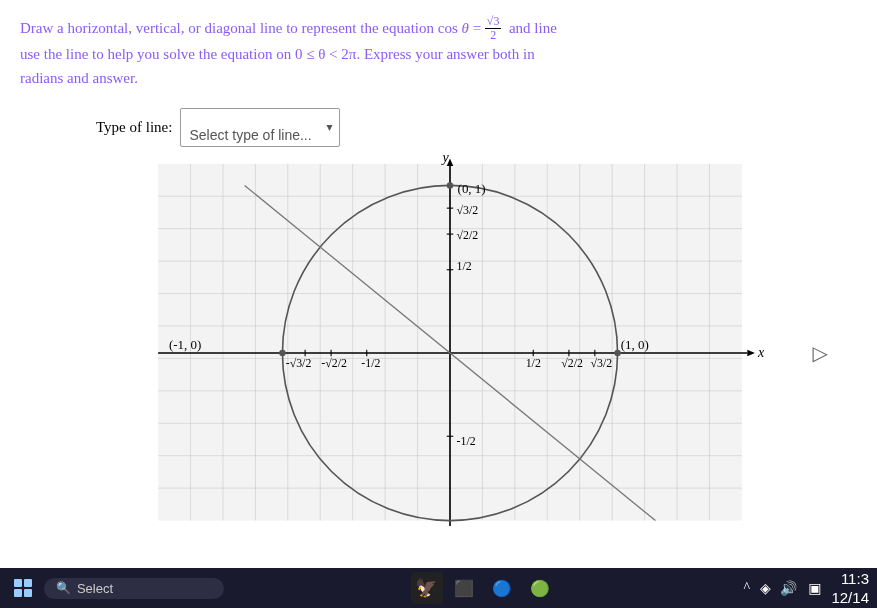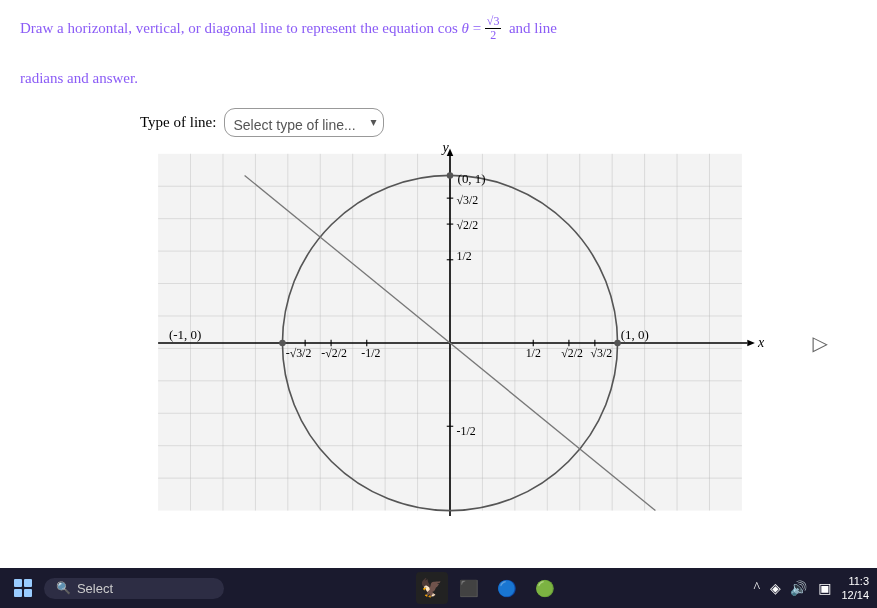"use the line to help" span { html: none -> <span>use the line to help you solve the equation on 0 ≤ θ &lt; 2π. Express your answer both in</span> }
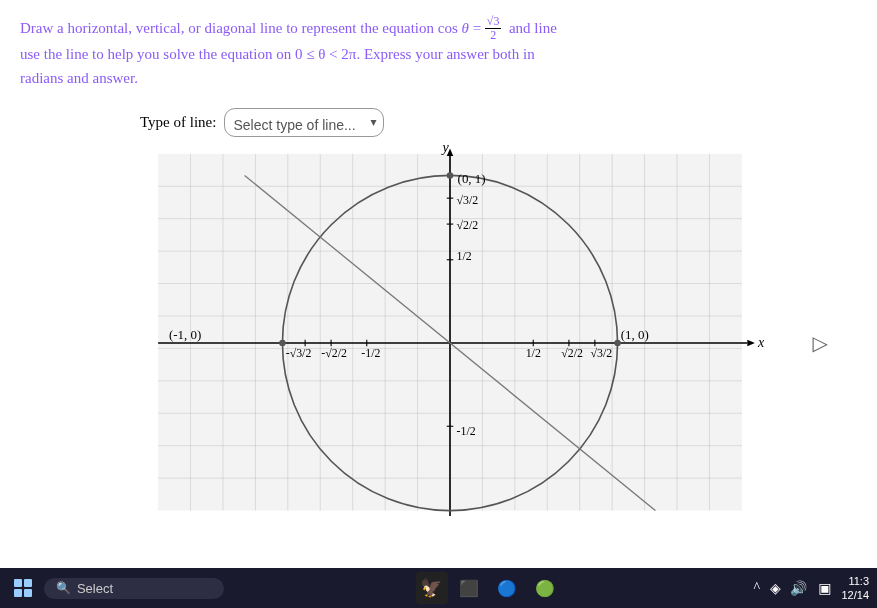"Type of line:" .type-line-area { margin-left: 120px -> 76px }
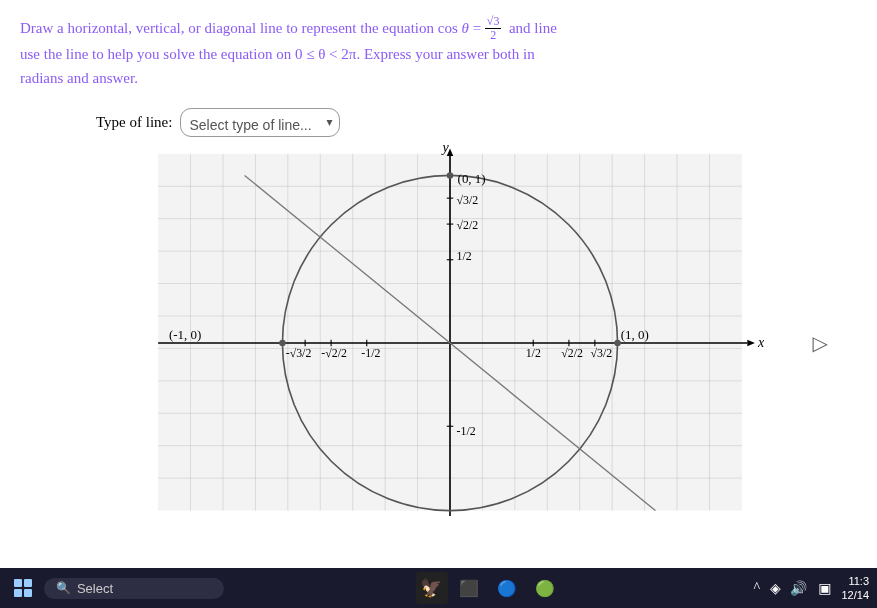"Select type of line..." .select-dropdown { border-radius: 11px -> 2px; padding: 8px 24px 3px 8px -> 18px 24px 3px 8px }
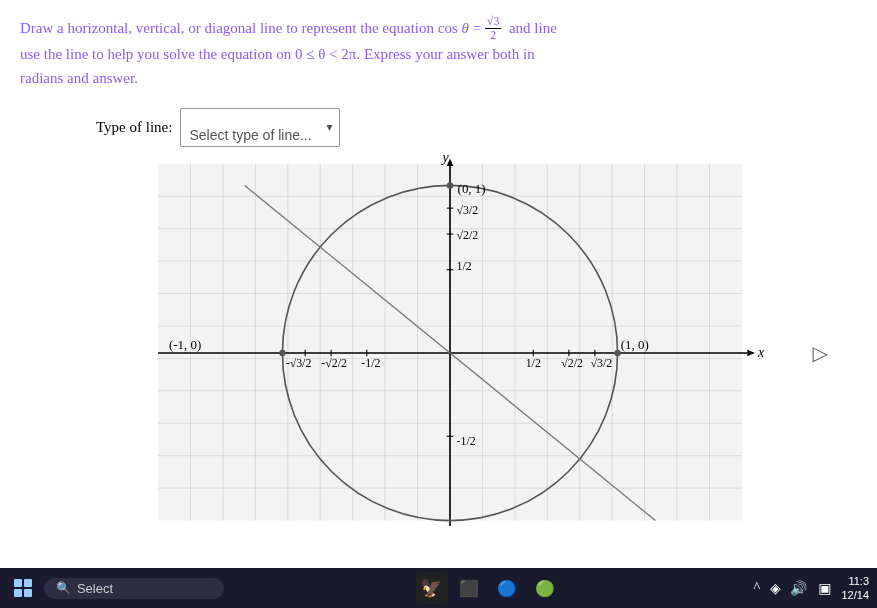"11:3" .taskbar-time { font-size: 11px -> 15px }
